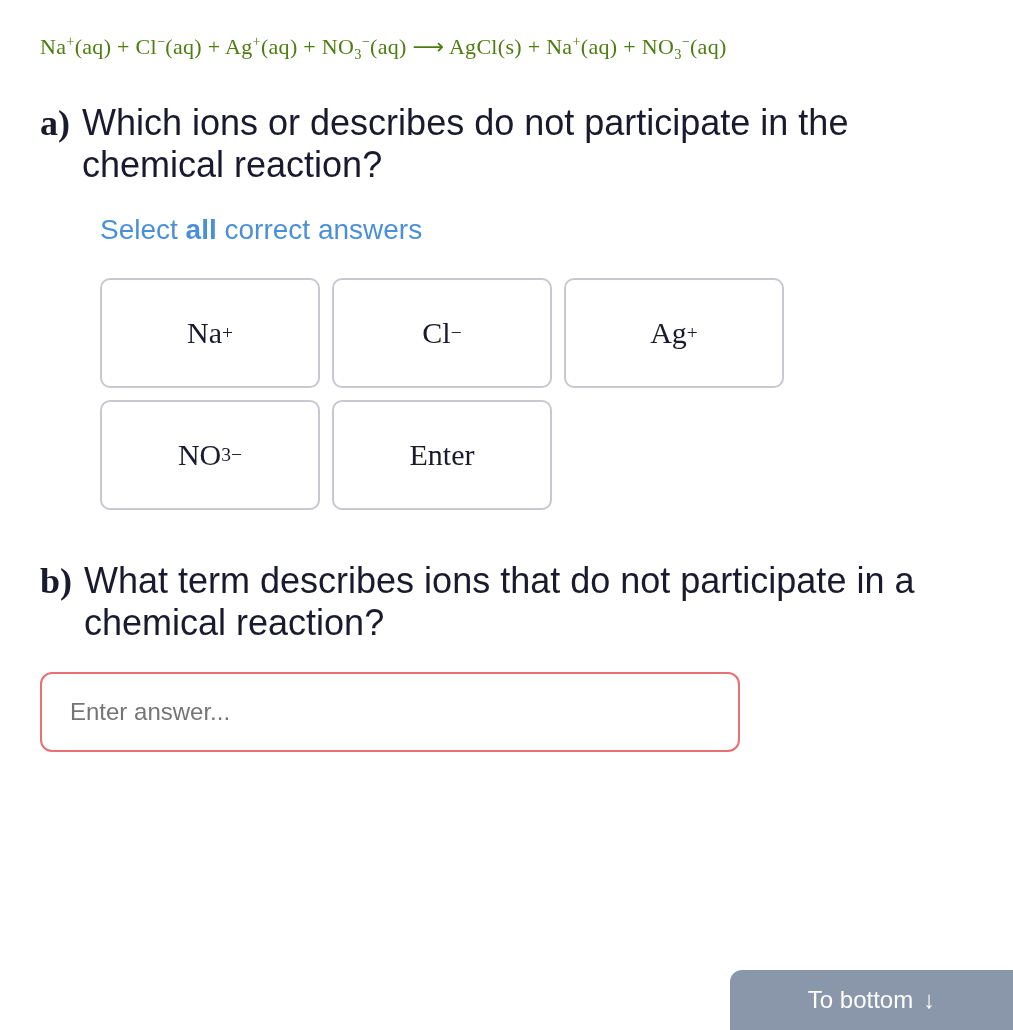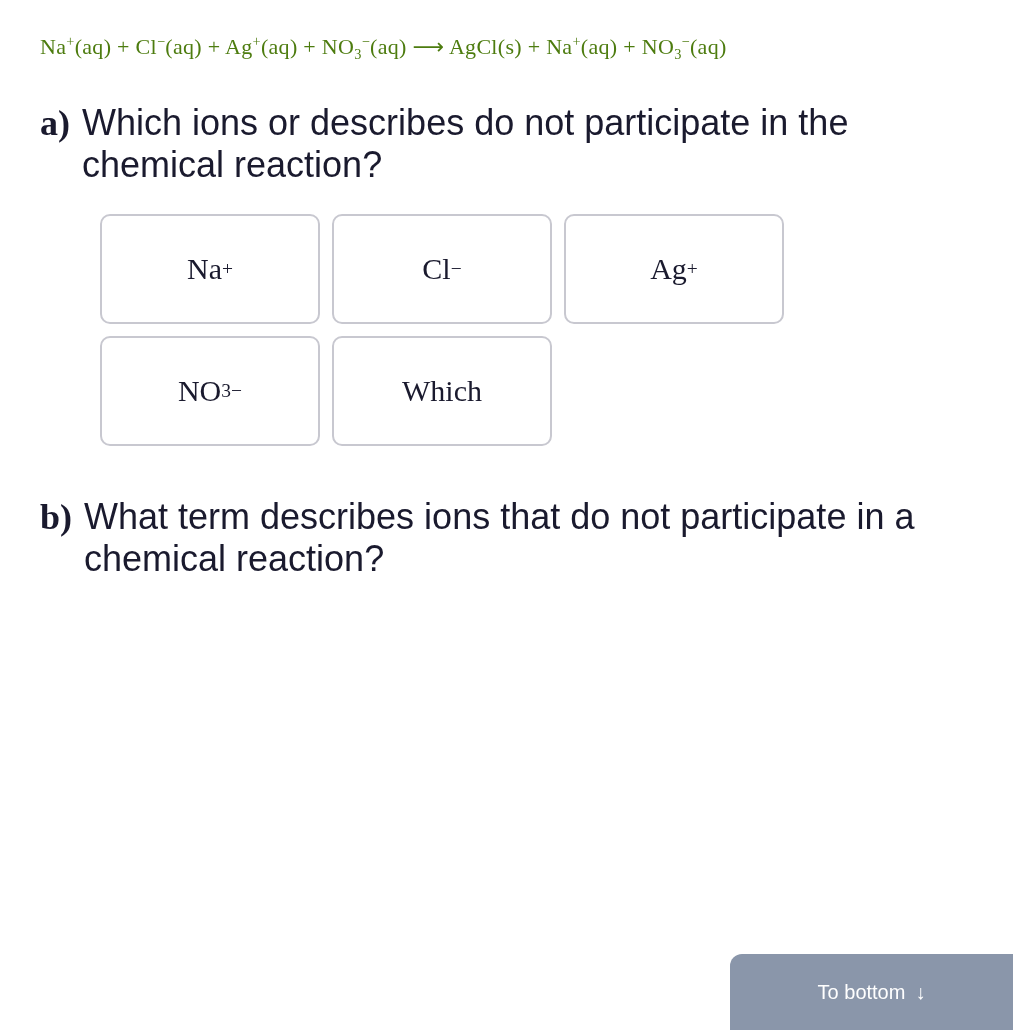"Select all correct answers" div.select-instruction { html: none -> <div> Select <strong>all</strong> correct answers </div> }
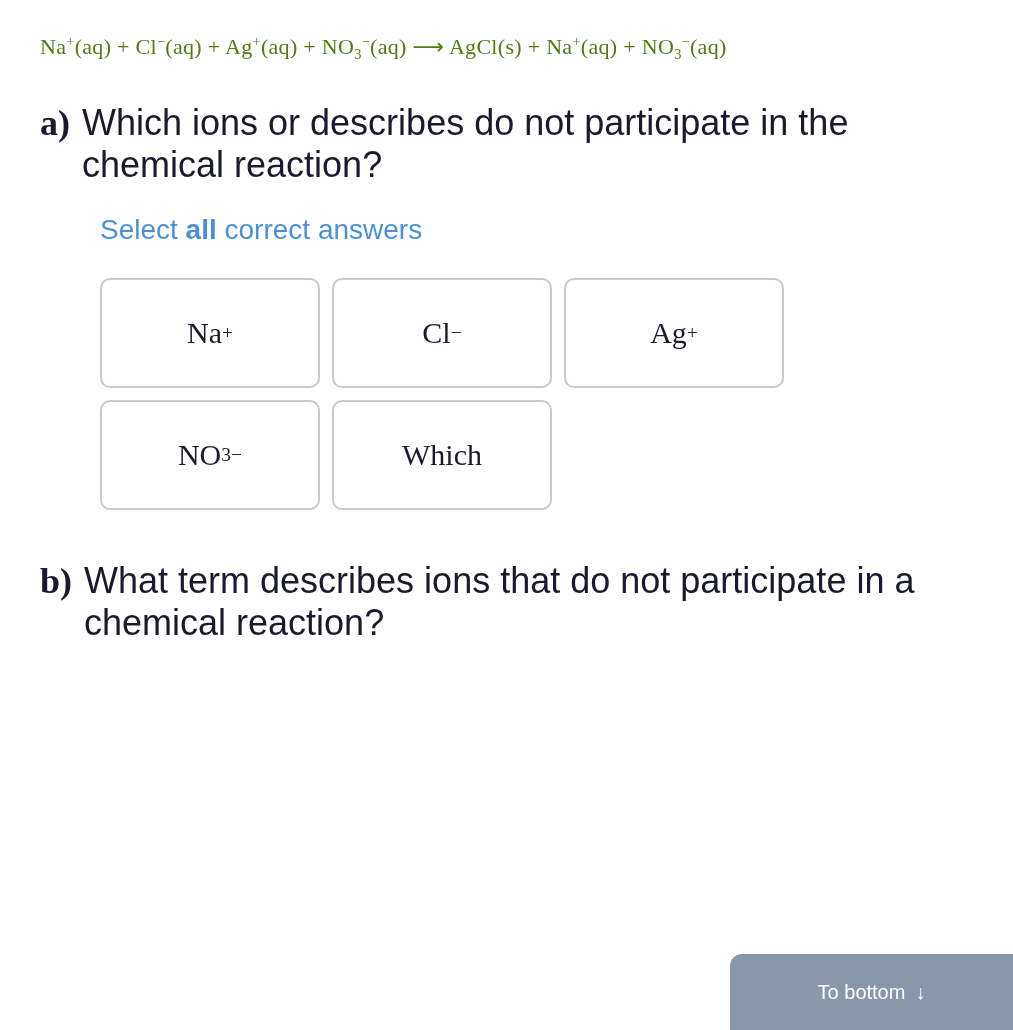"Which" button.answer-btn { text: Which -> Enter }
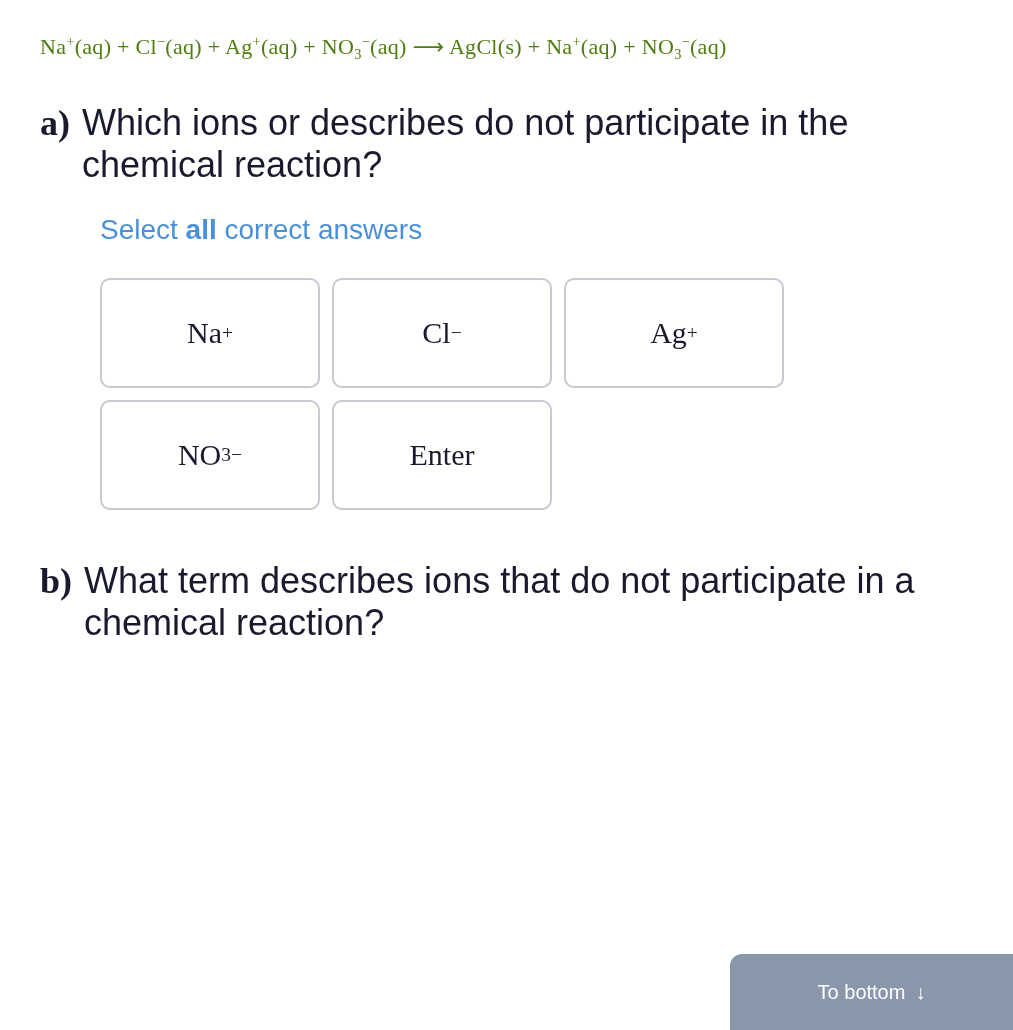"Enter answer..." div.input-row { html: none -> <div> <input> </div> }
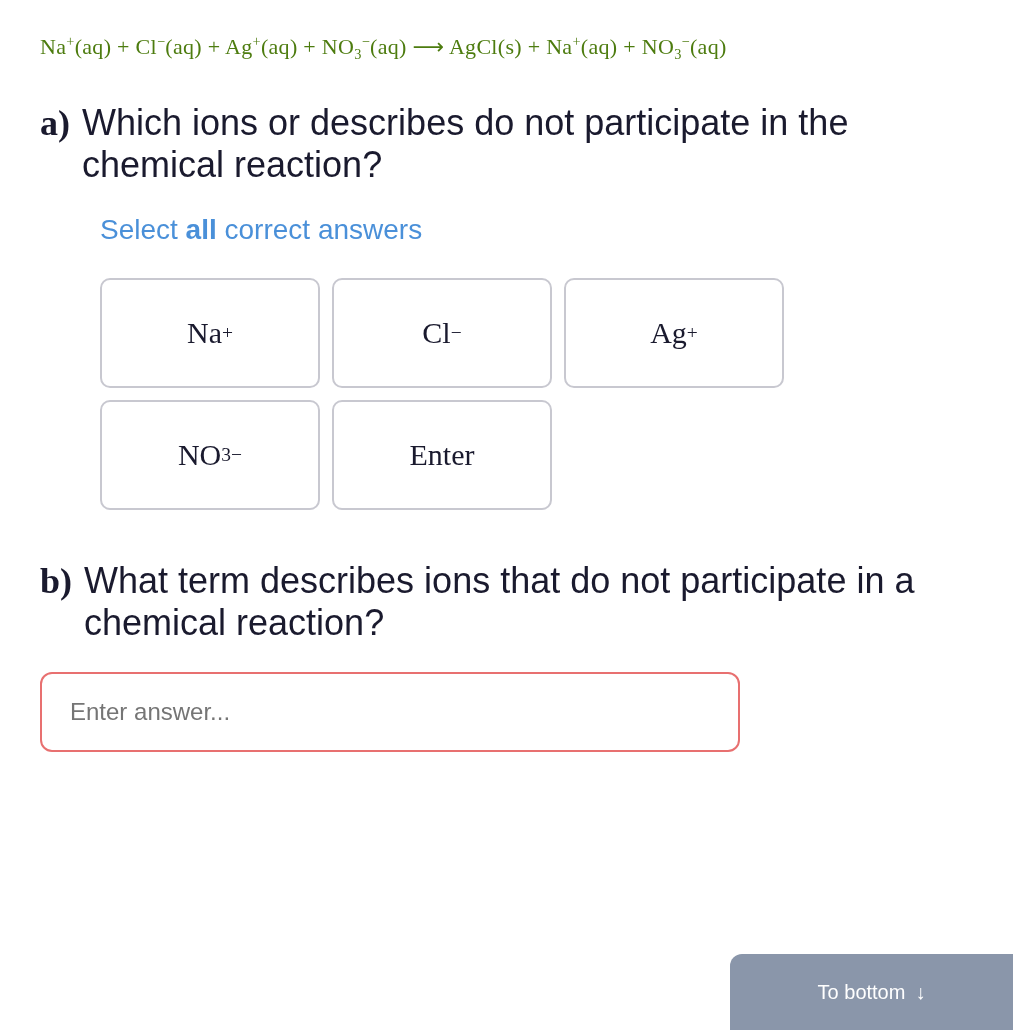"To bottom" .to-bottom-btn { font-size: 20px -> 24px; height: 76px -> 60px }
